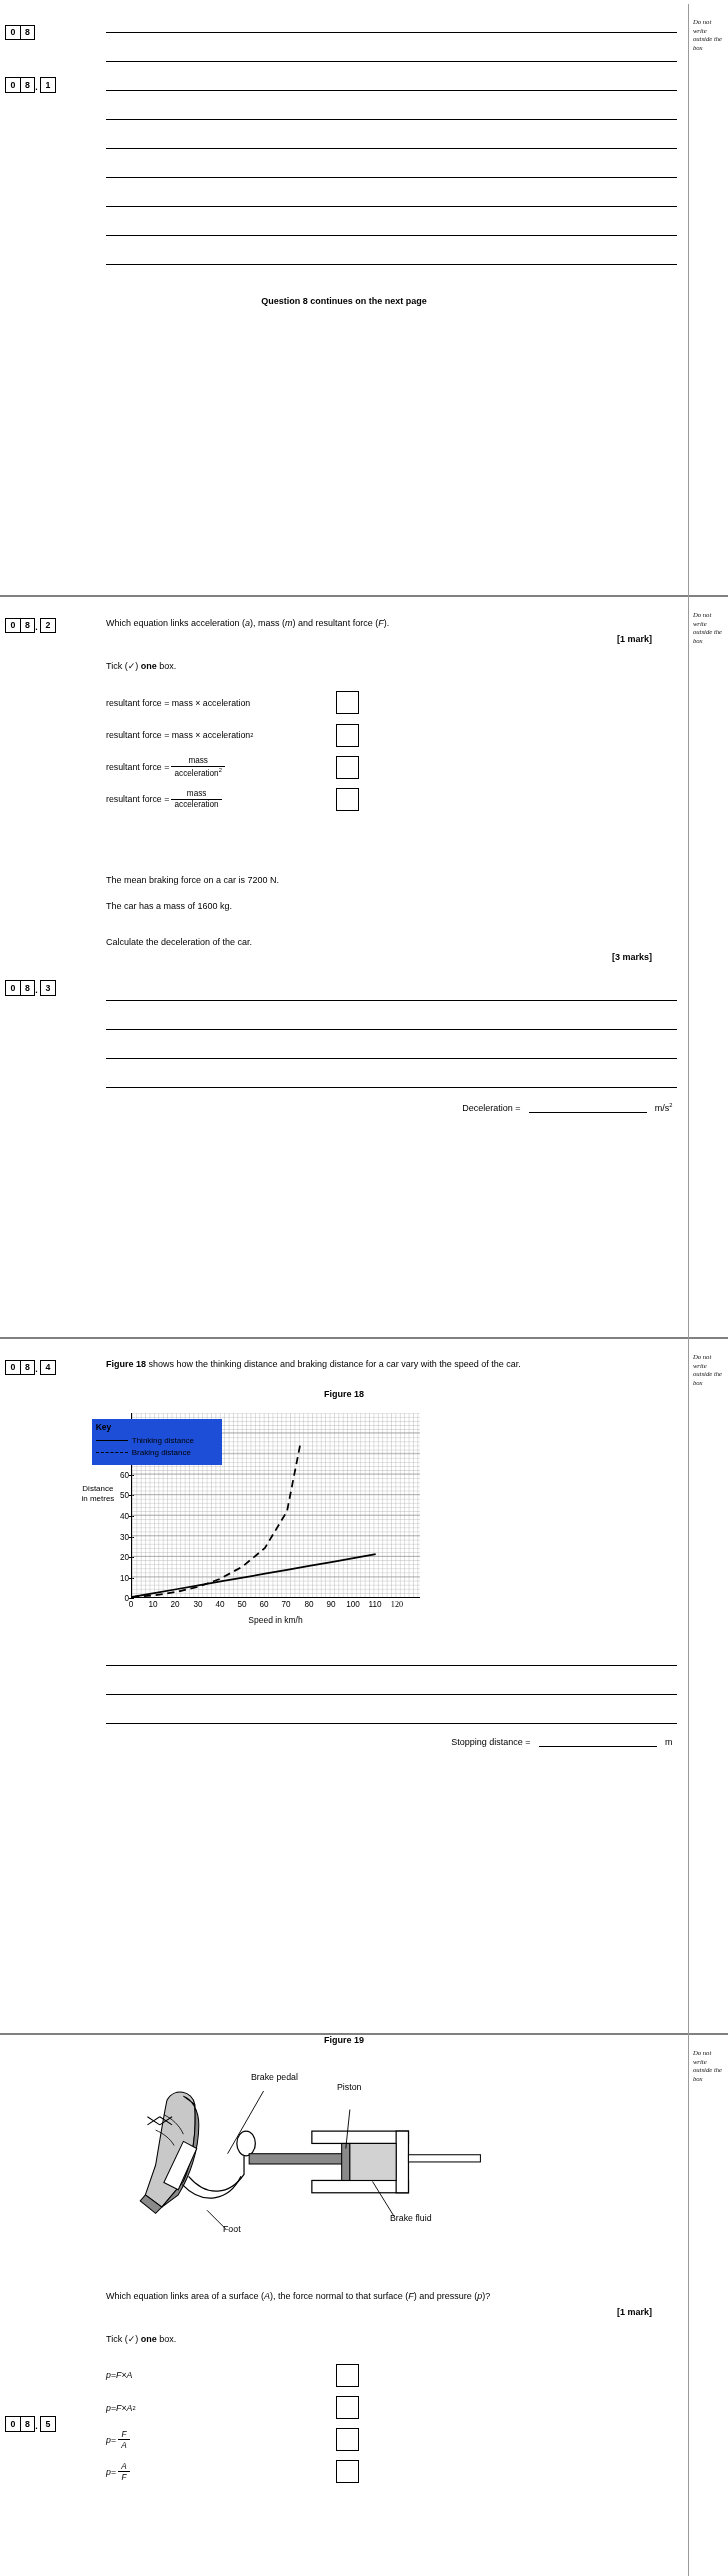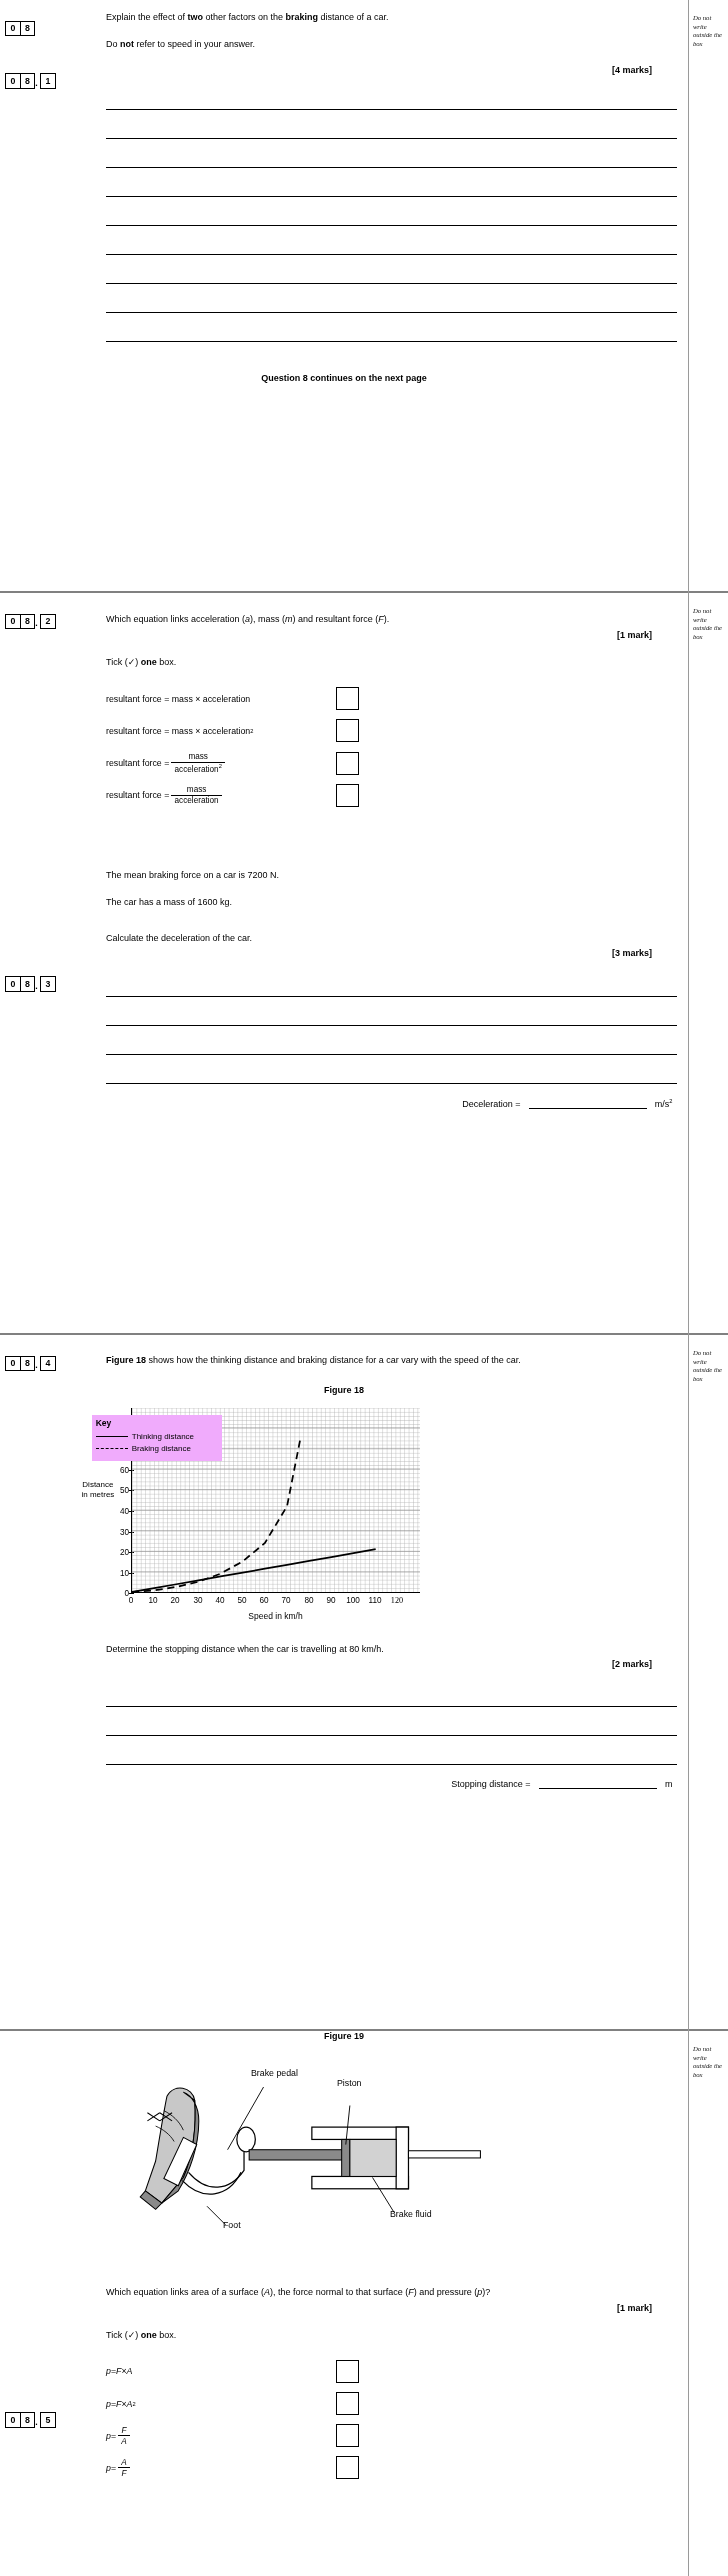"Explain the effect of two" div.qtext { html: <div> <p><span>Explain the effect of </span><b>two</b><span> other factors on the </span><b>braking</b><span> distance of a car.</span></p> <p><span>Do </span><b>not</b><span> refer to speed in your answer.</span></p> <div>[4 marks]</div> </div> -> none }
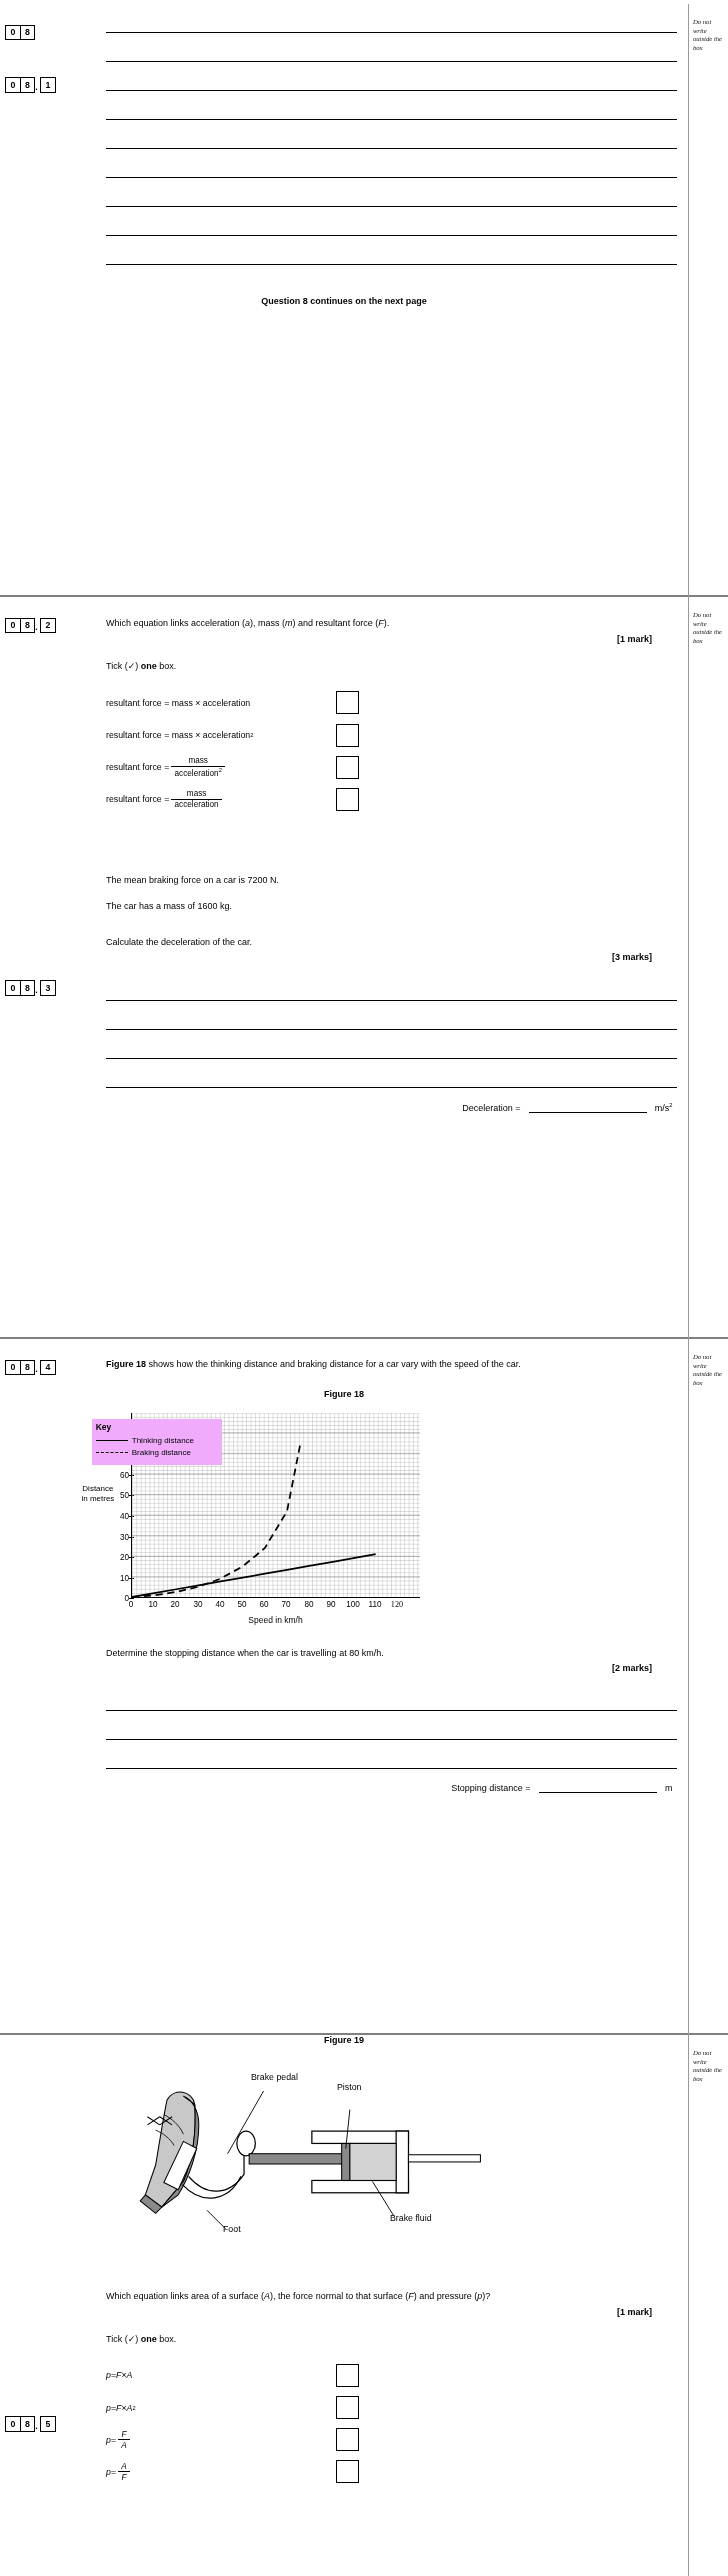"Key" .keybox { background: #f0abfc -> #1d4ed8 }
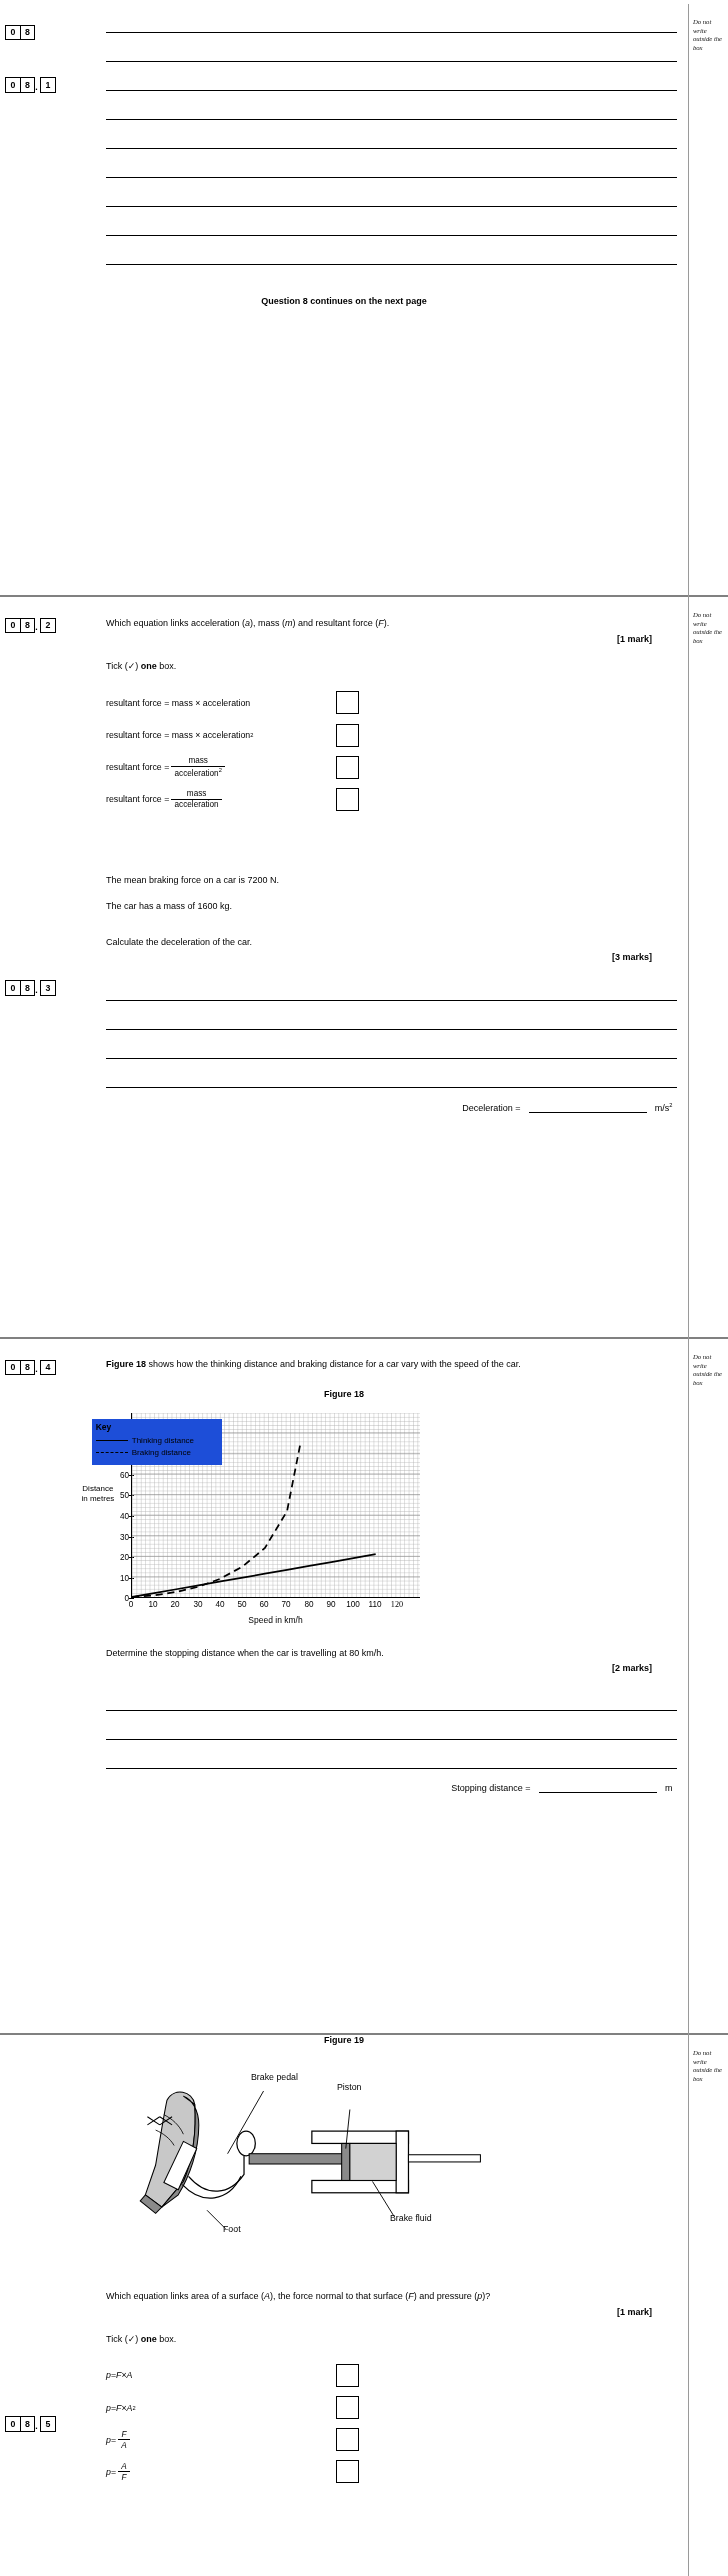"Determine the stopping distance when" div.qtext { html: <div> <p>Determine the stopping distance when the car is travelling at 80 km/h.</p> <div>[2 marks]</div> </div> -> none }
